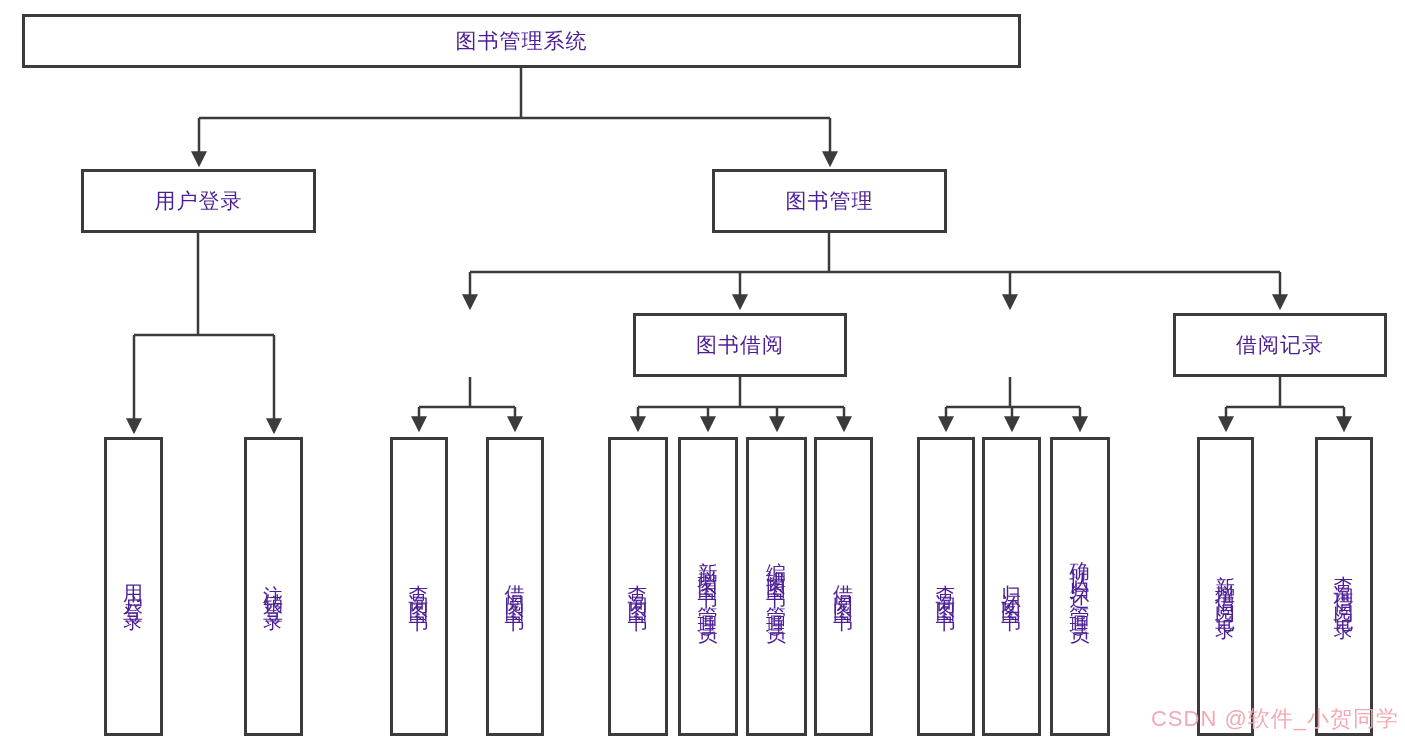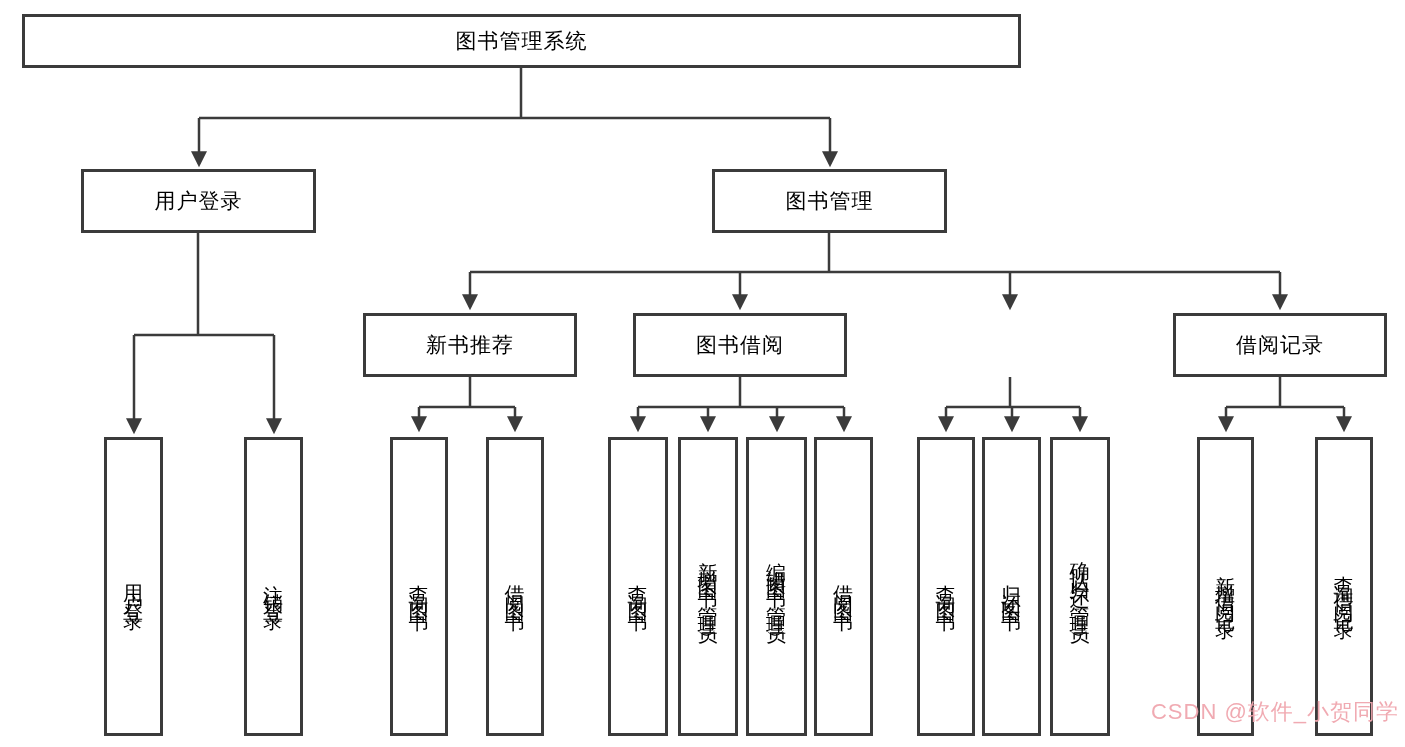"图书管理系统" .box { color: #000000 -> #4c1d95 }
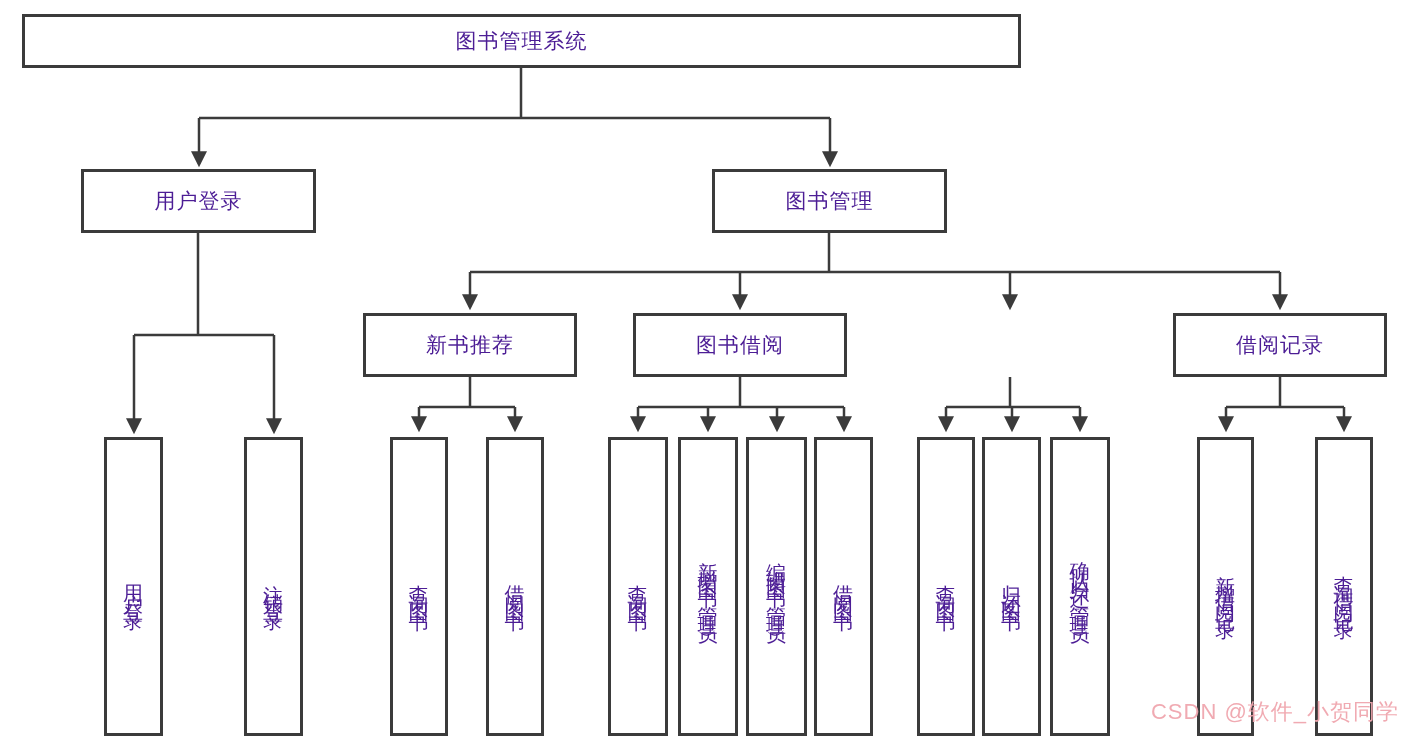"新书推荐" div.box { html: <div> <span>新书推荐</span> </div> -> none }
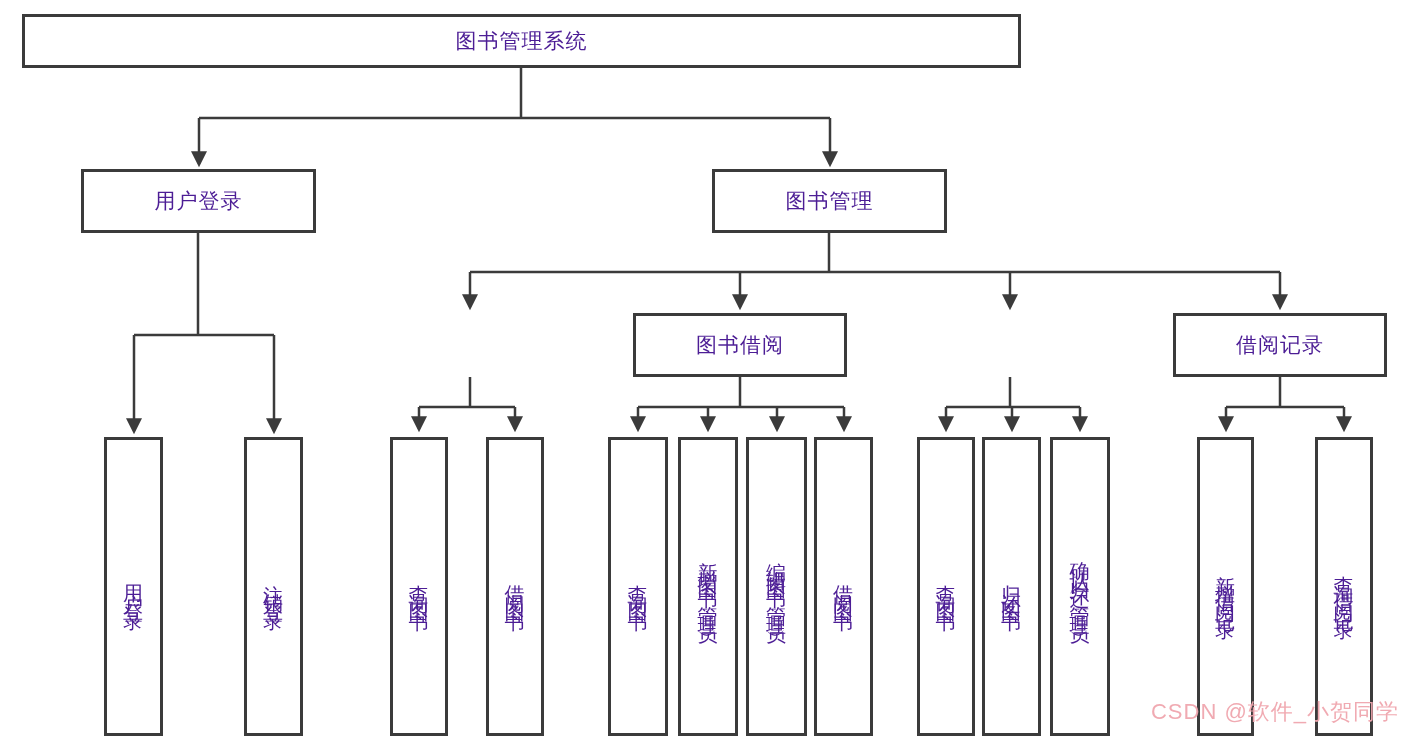"CSDN @软件_小贺同学" .watermark { bottom: 20px -> 13px }
